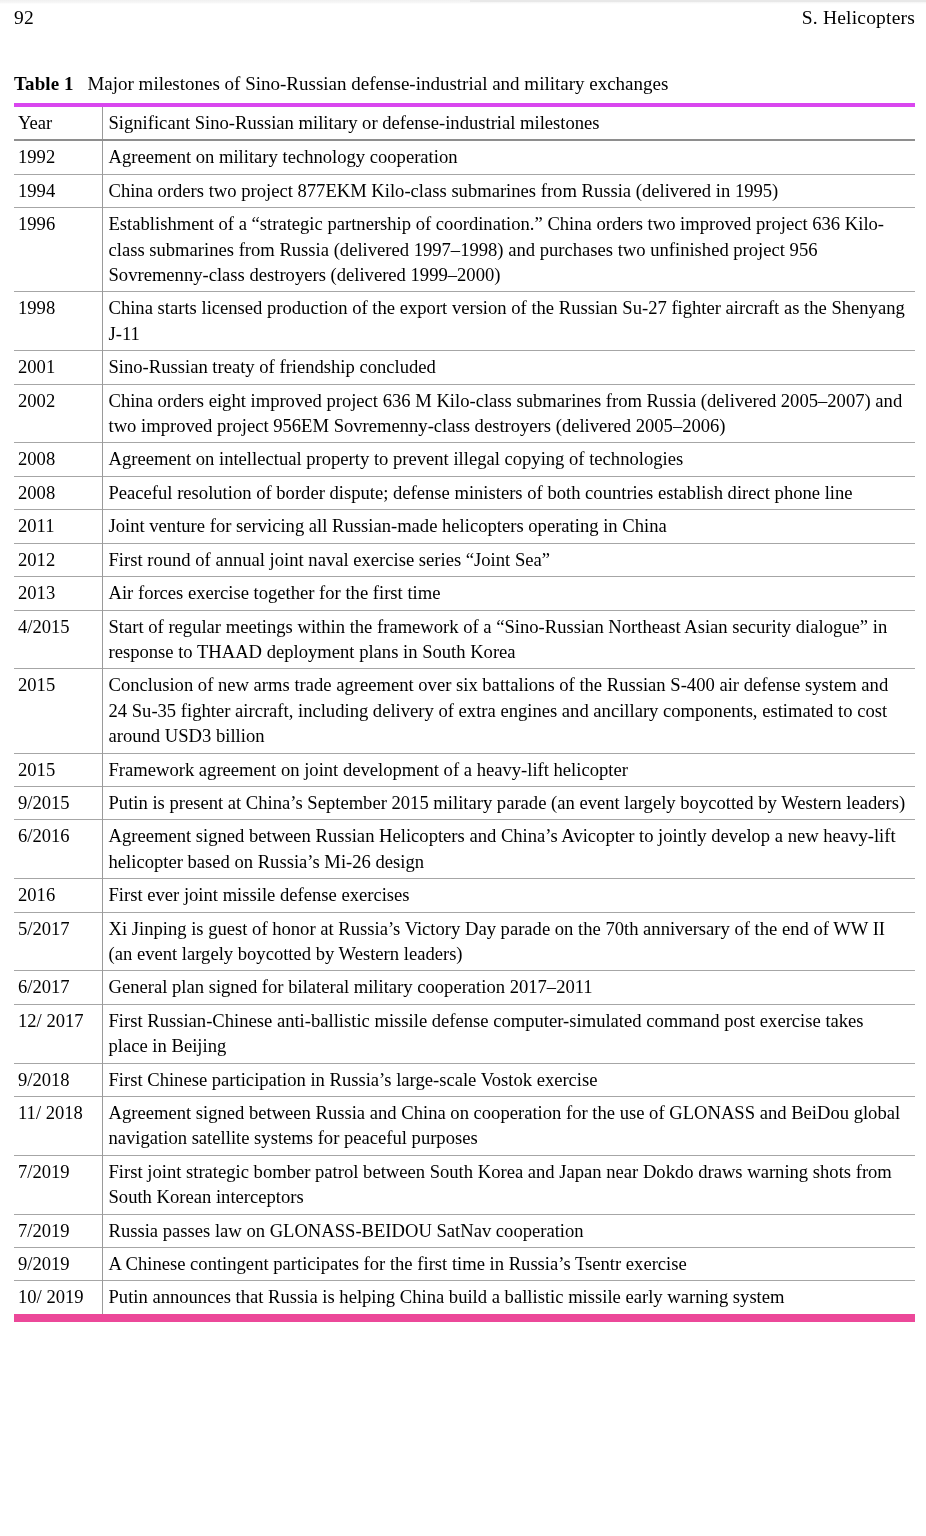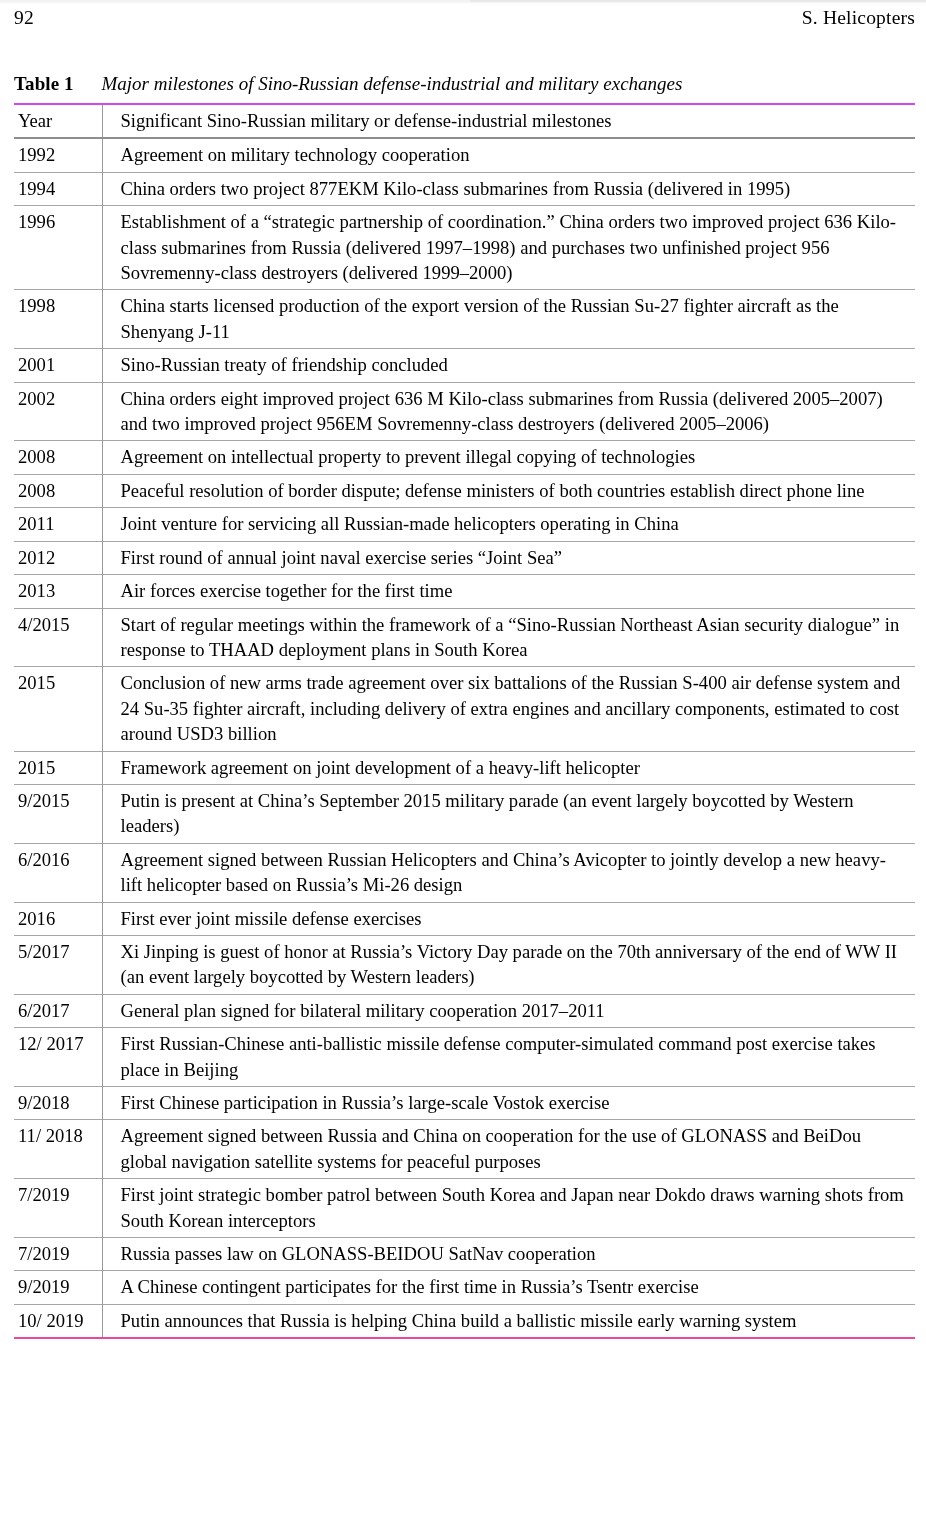"Major milestones of Sino-Russian" .table-caption .cap-text { font-style: italic -> none; margin-left: 23px -> 9px }
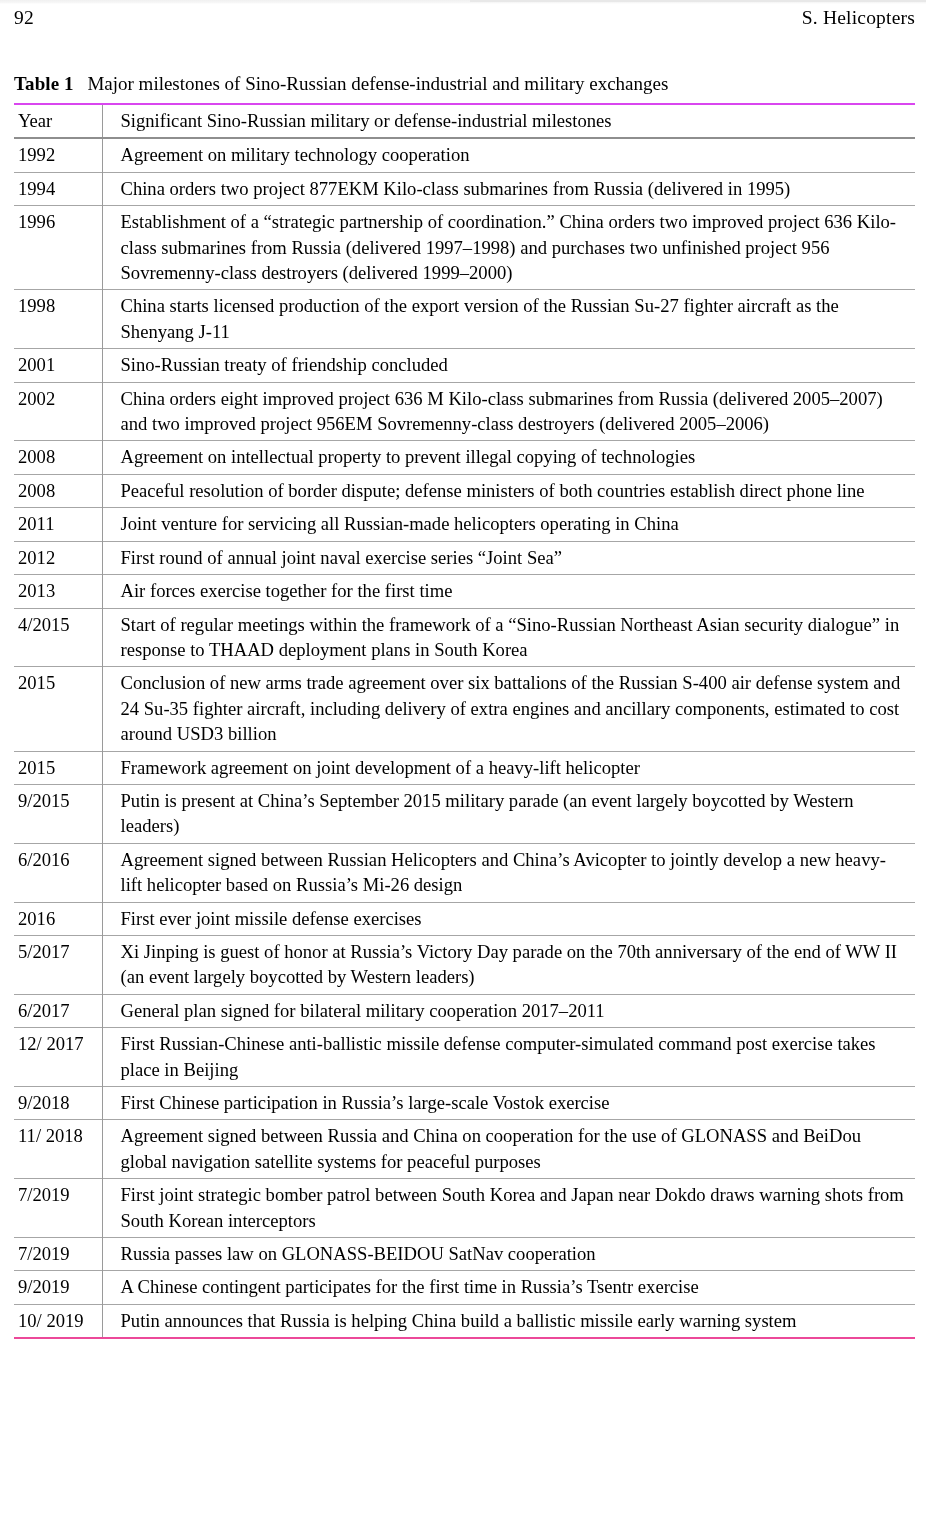"Year" table.milestones thead tr { border-top: 2px solid #d946ef -> 4px solid #d946ef }
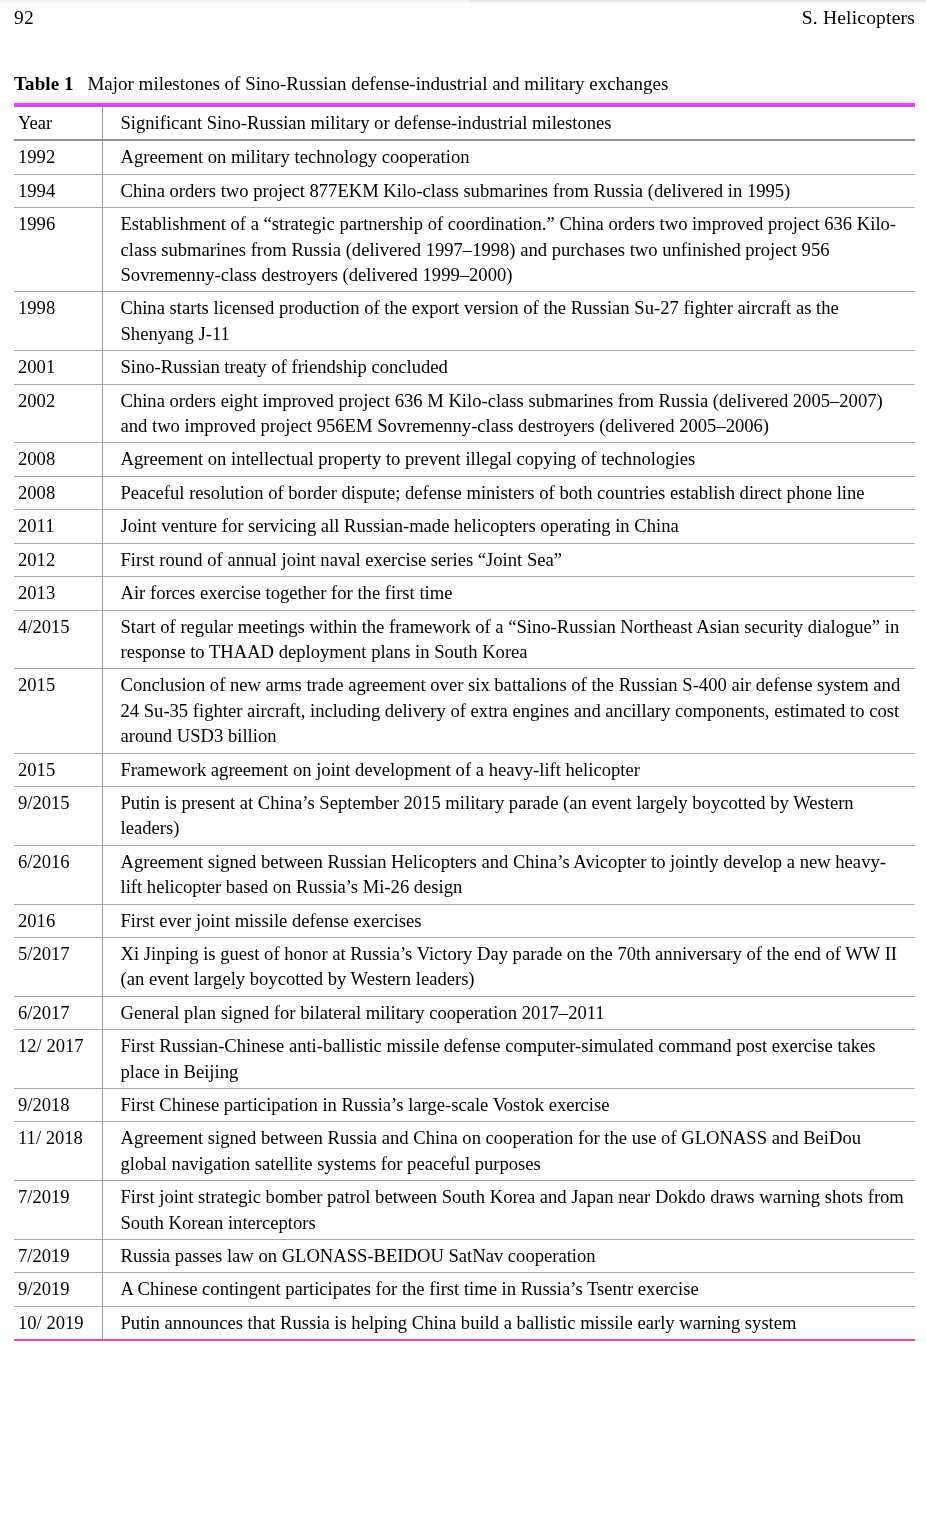"Significant Sino-Russian military or" table.milestones td.event, table.milestones th.event { padding-left: 18px -> 6px }
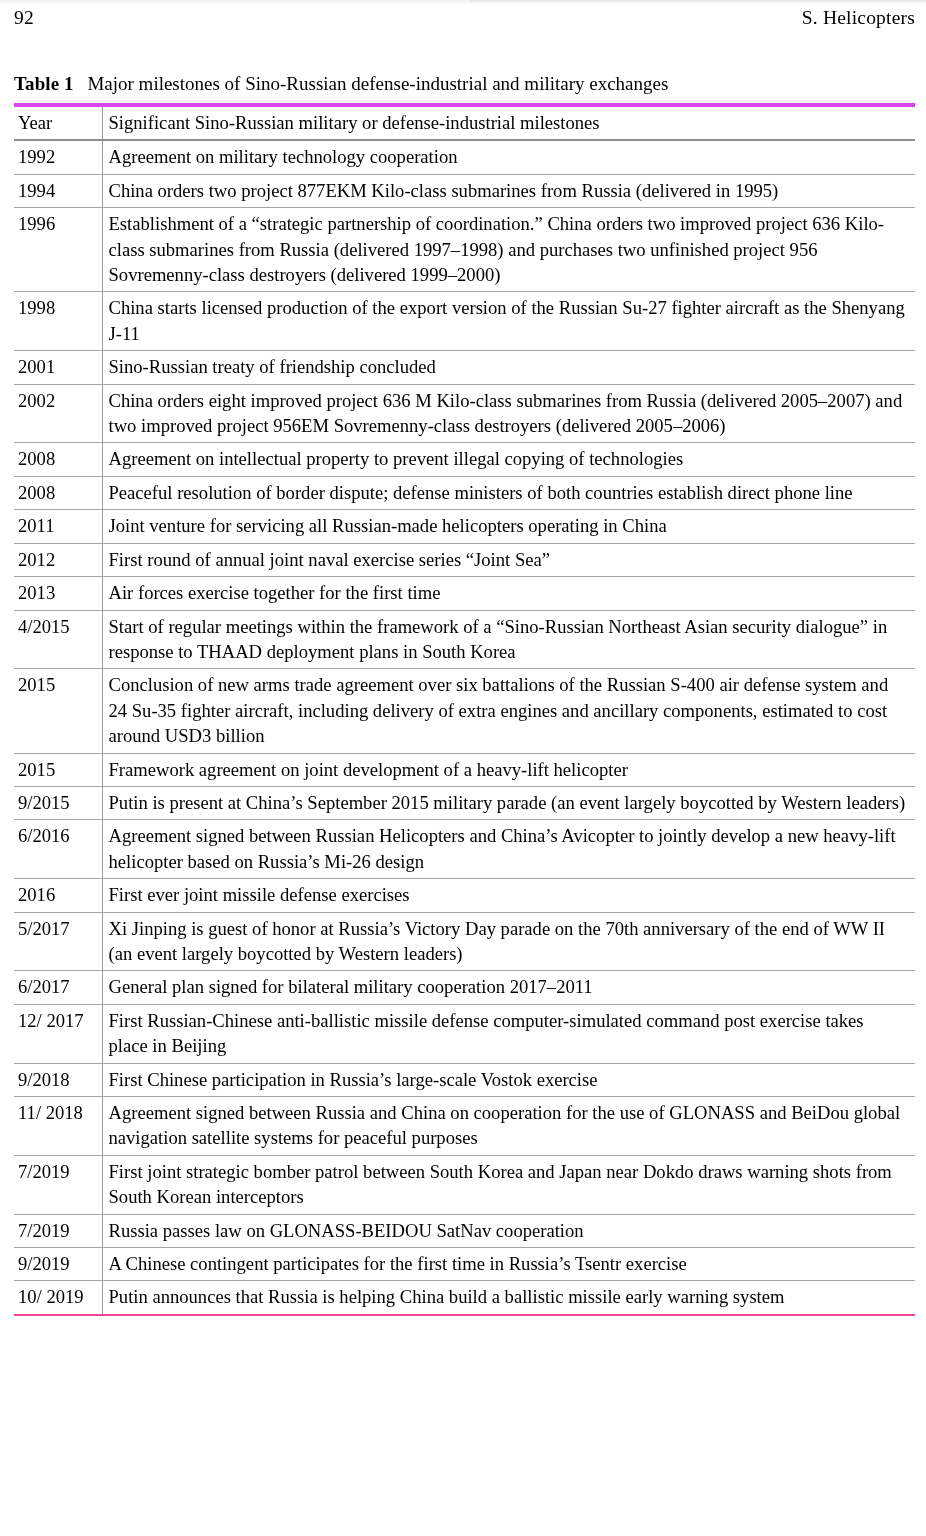"10/ 2019" table.milestones tbody tr:last-child { border-bottom: 2px solid #ec4899 -> 8px solid #ec4899 }
